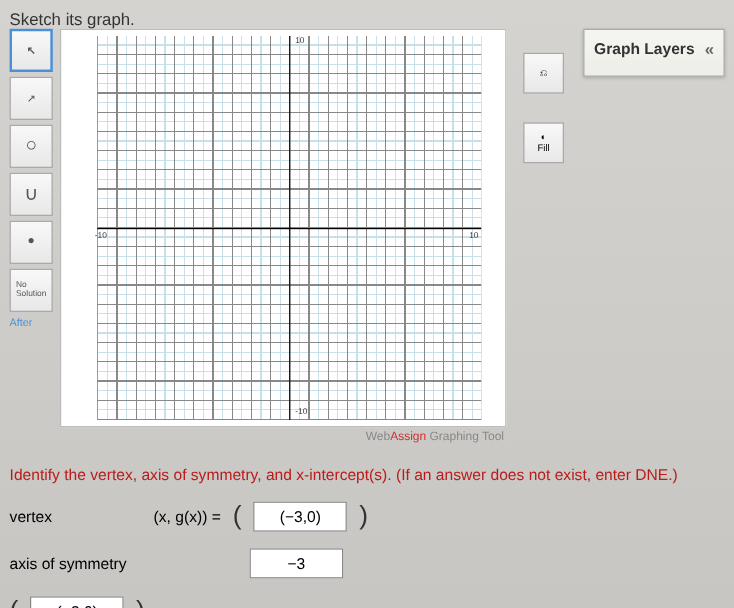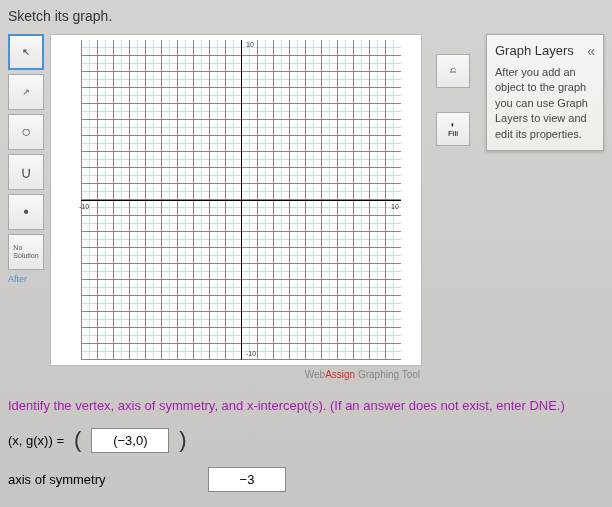"Sketch its graph." .title { margin-bottom: 10px -> none }
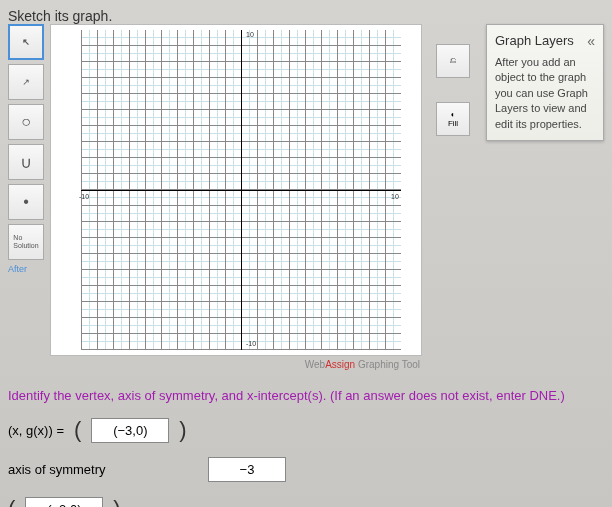"Graph Layers" .ptit { font-weight: normal -> bold }
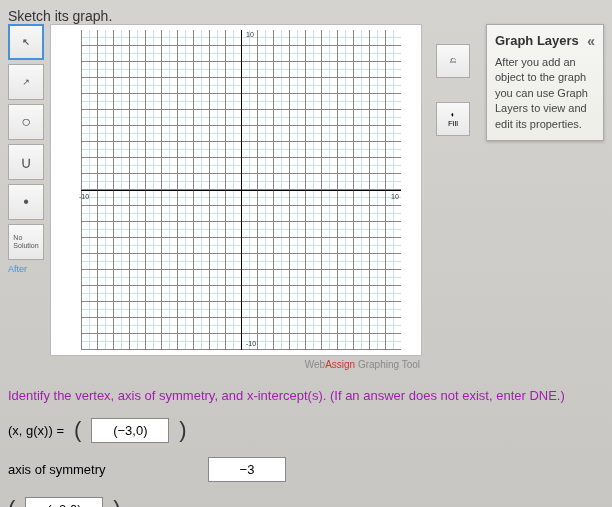"After you add an object" div.ptxt { html: <div>After you add an object to the graph you can use Graph Layers to view and edit its properties.</div> -> none }
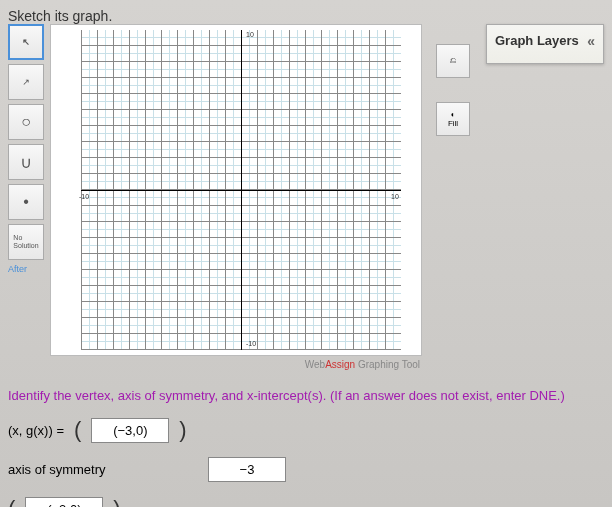"Identify the vertex, axis of" .q { color: #a21caf -> #b91c1c }
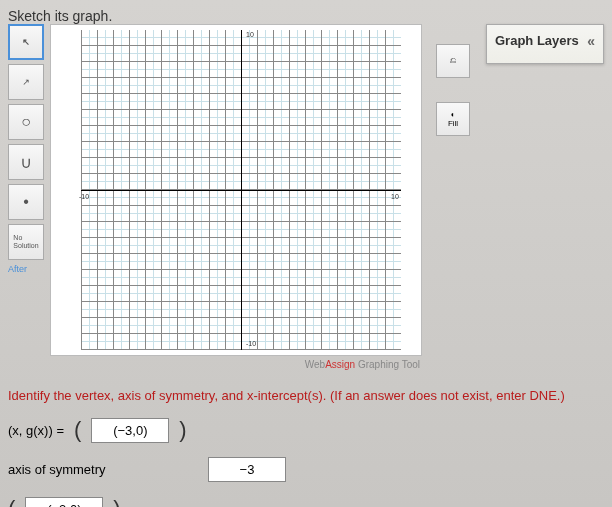"vertex" span.rlbl { html: none -> <span>vertex</span> }
